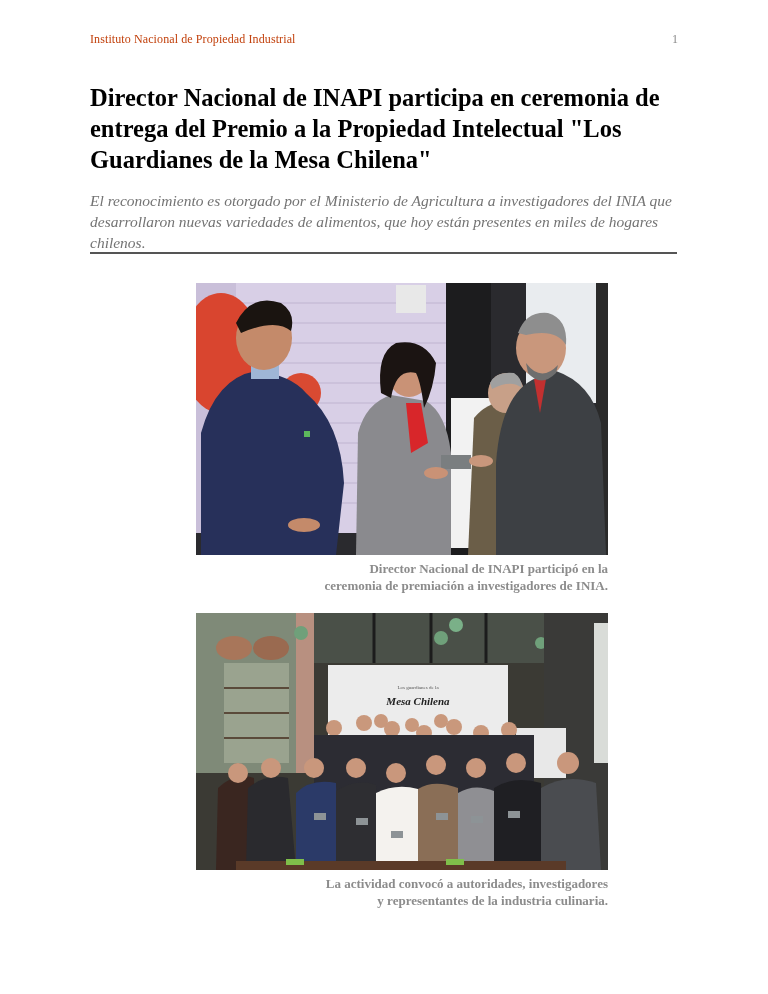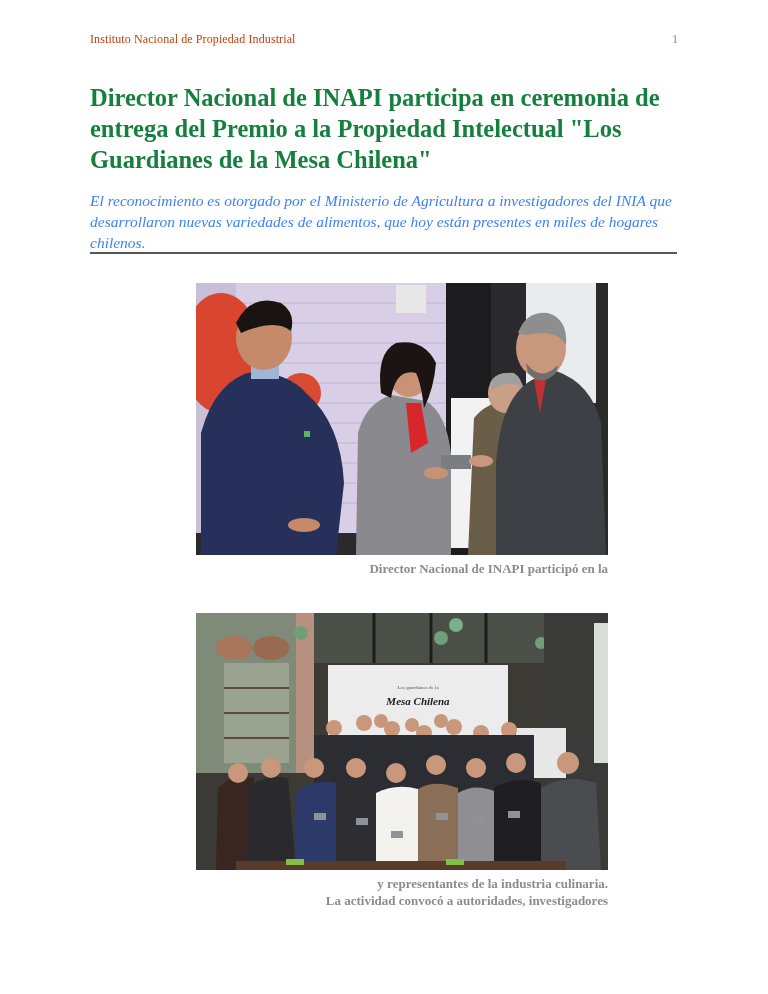"Director Nacional de INAPI participa" .headline { color: #15803d -> #000000 }
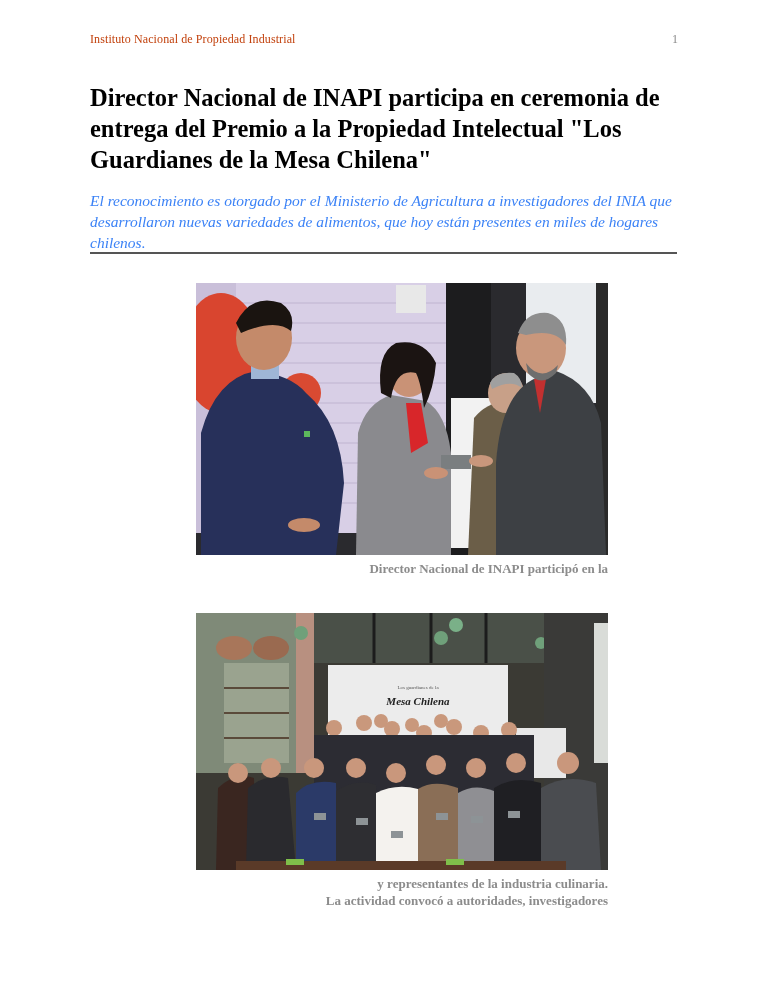"El reconocimiento es otorgado por" .lede { color: #3b82f6 -> #737373 }
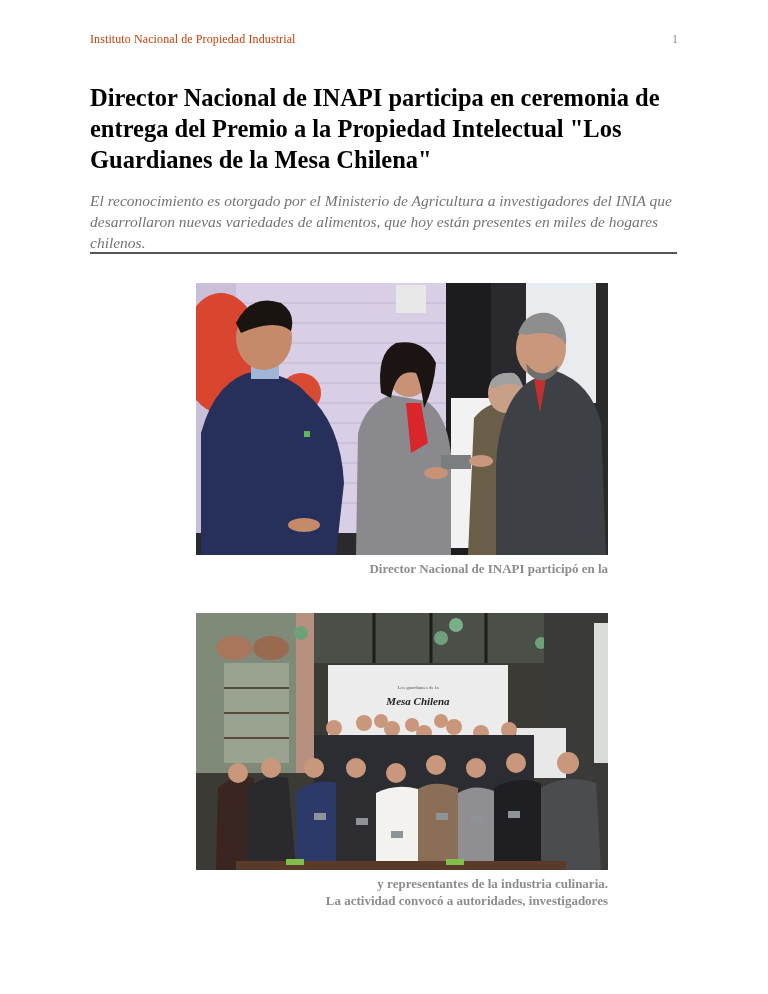"ceremonia de premiación a investigadores" span { html: none -> <span>ceremonia de premiación a investigadores de INIA.</span> }
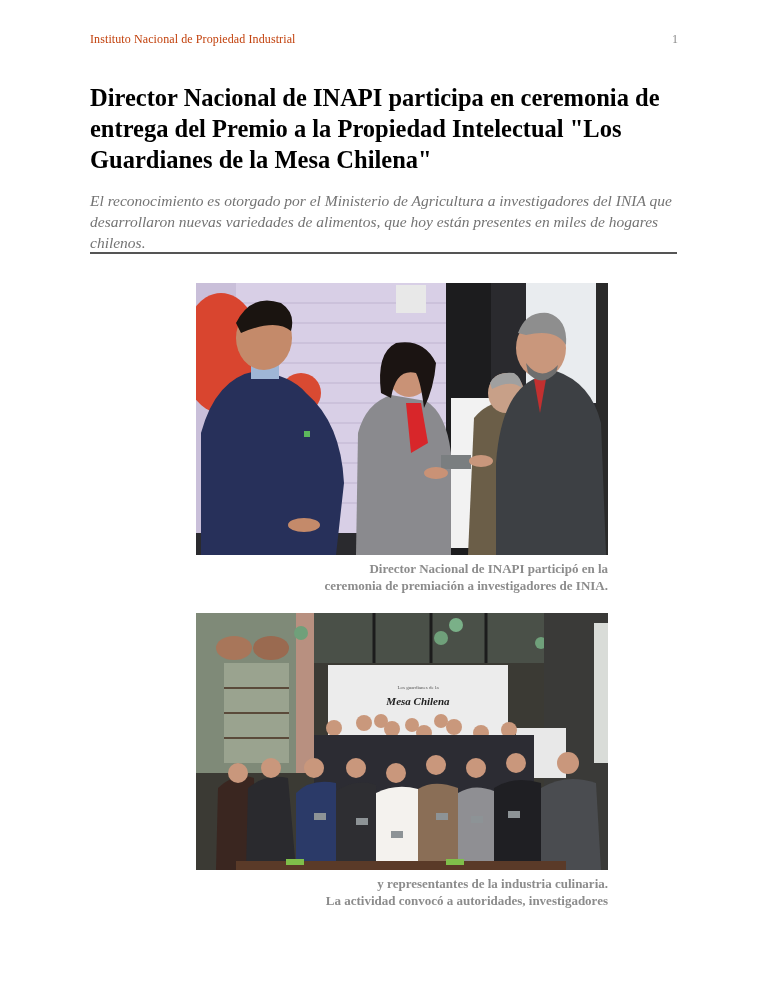"y representantes de la industria" span { order: before "La actividad convocó a autoridades," -> after "La actividad convocó a autoridades," }
